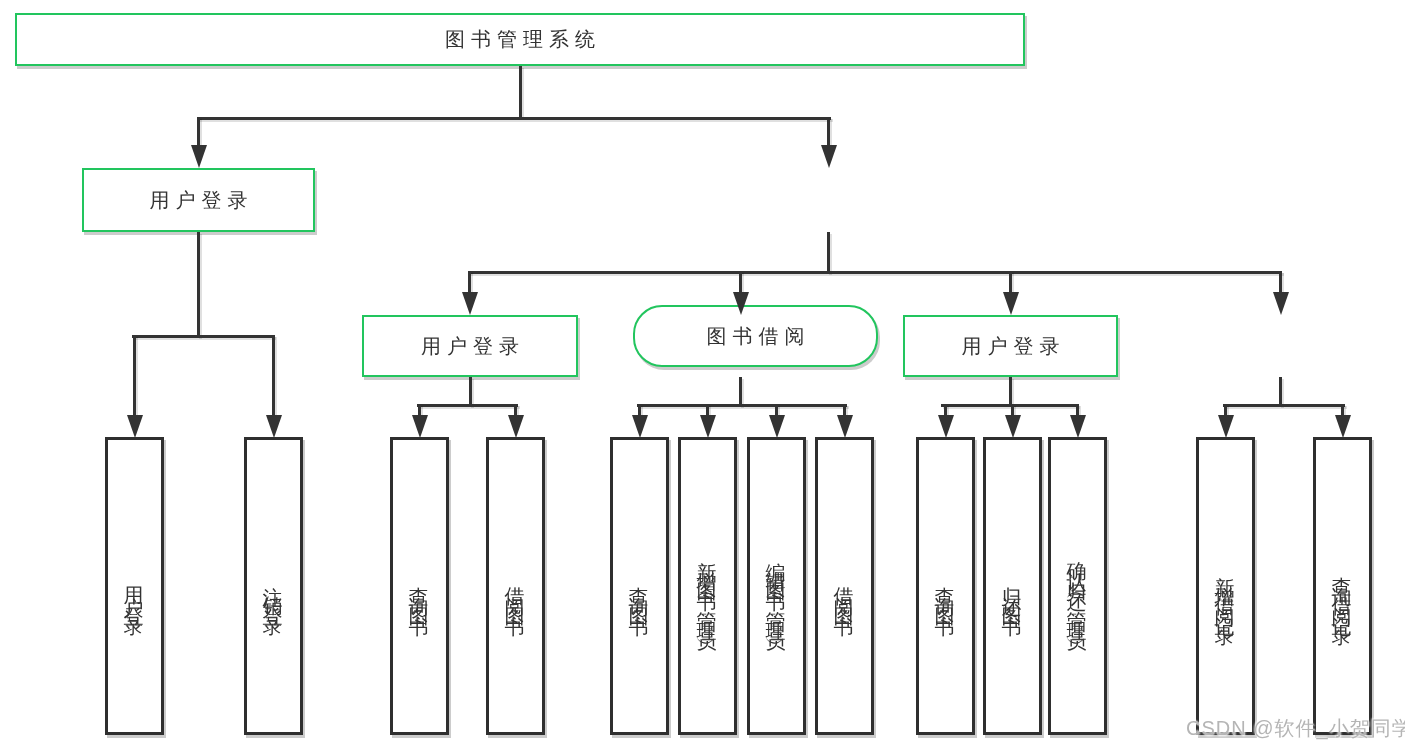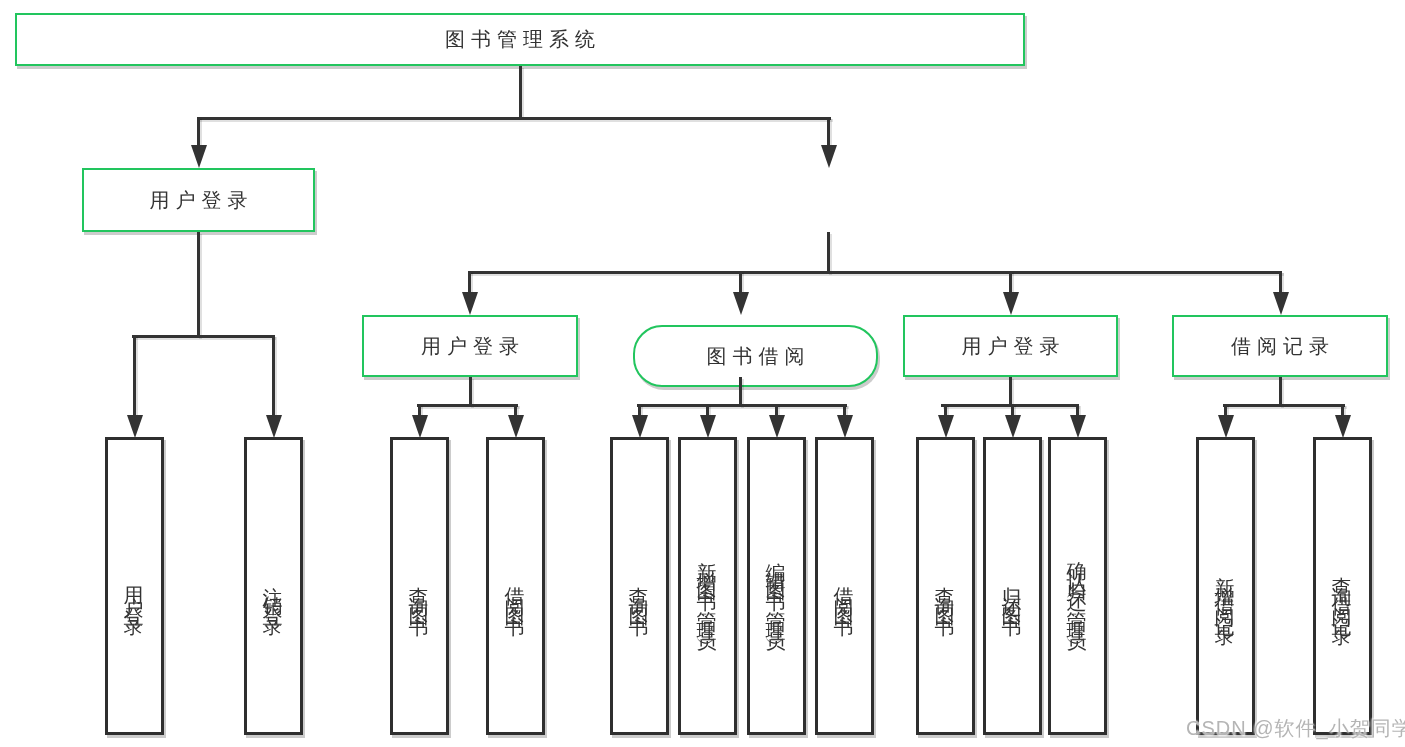"图书借阅" #s-borrow { top: 325px -> 305px }
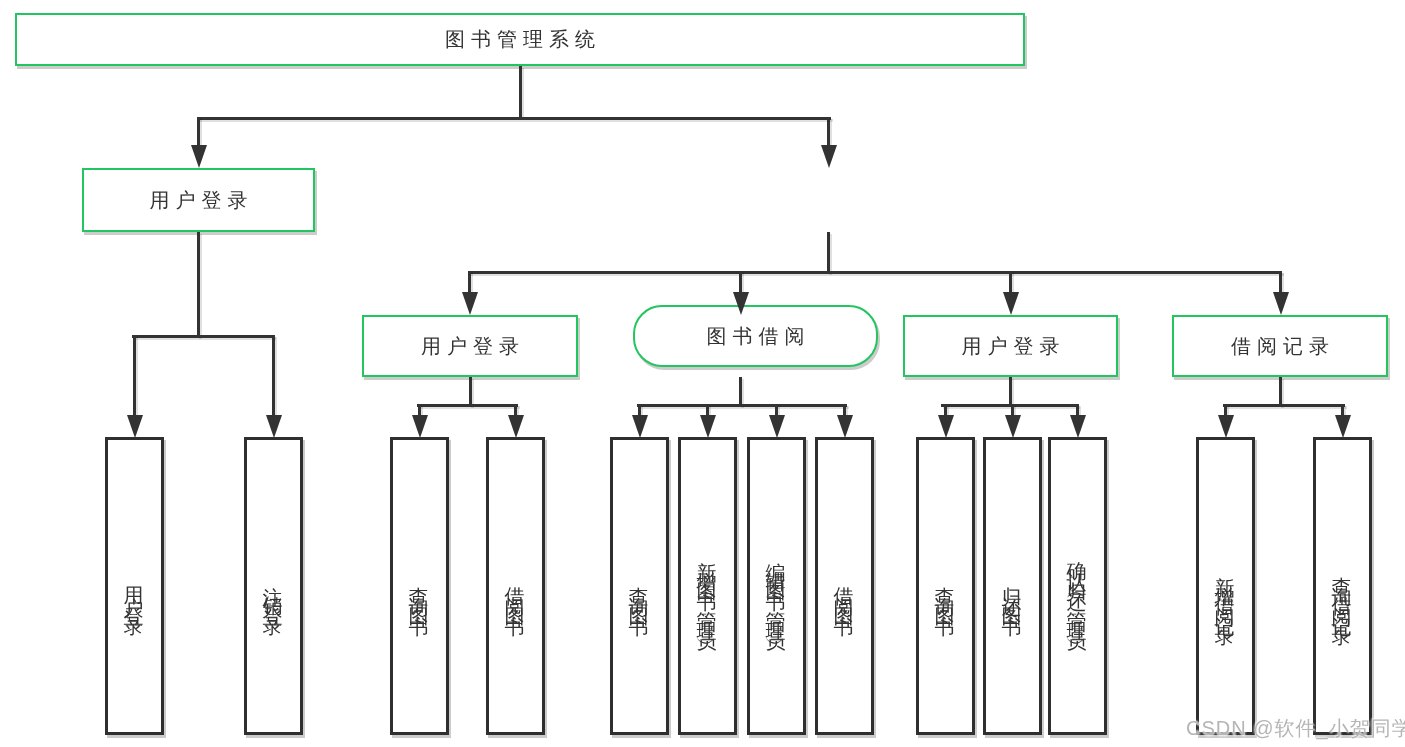"借阅记录" div.node { html: <div> <span>借阅记录</span> </div> -> none }
